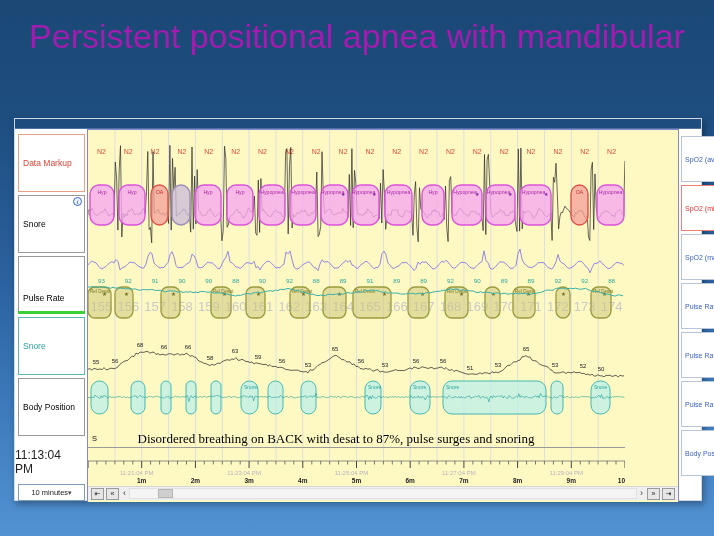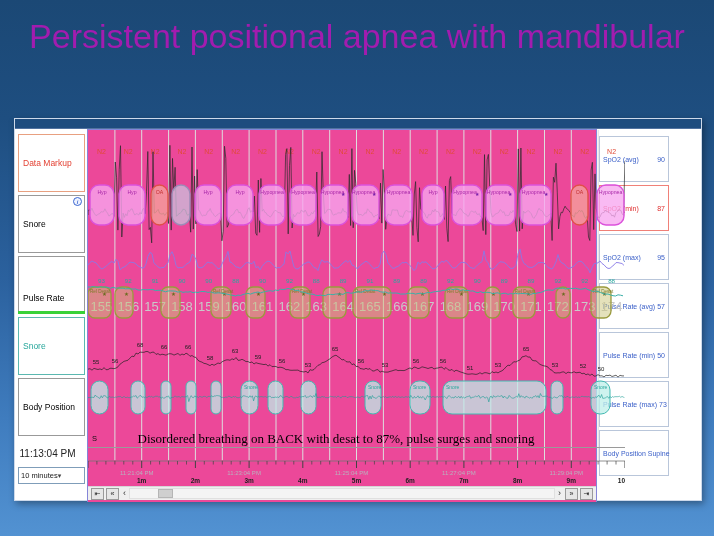"155" .chart-wrap { background: #ec4899 -> #fef9c3; width: 510px -> 592px }
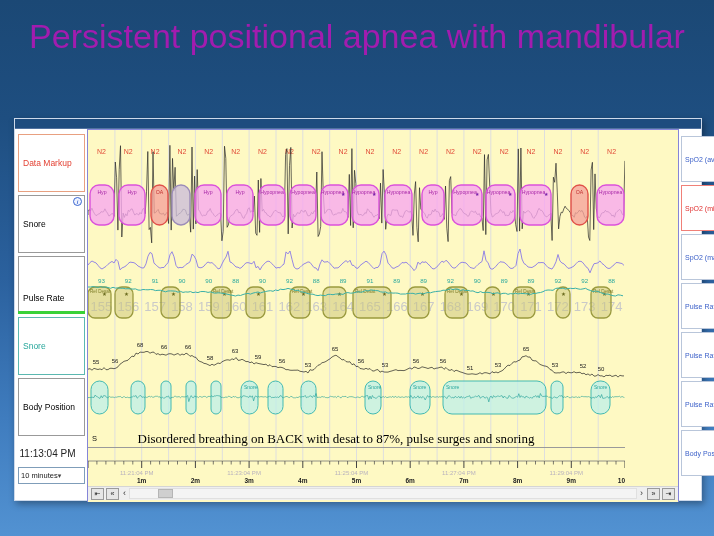"11:13:04 PM" .time-lab { font-size: 10px -> 12px; text-align: center -> left }
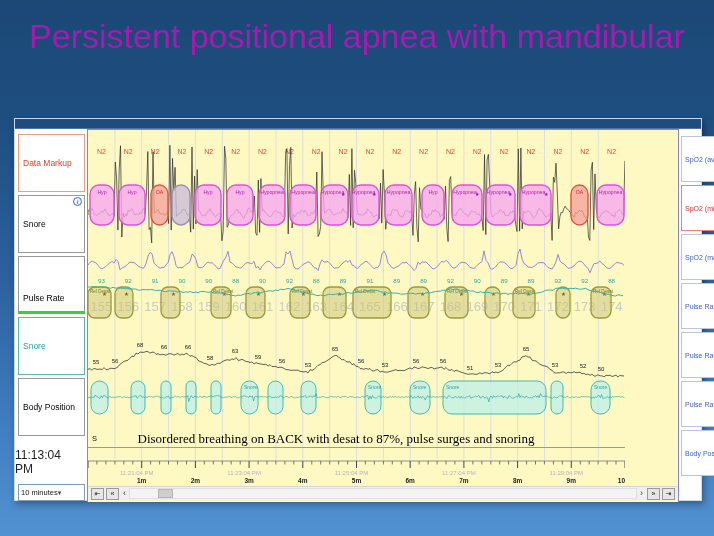"10 minutes" .win { justify-content: flex-start -> center }
